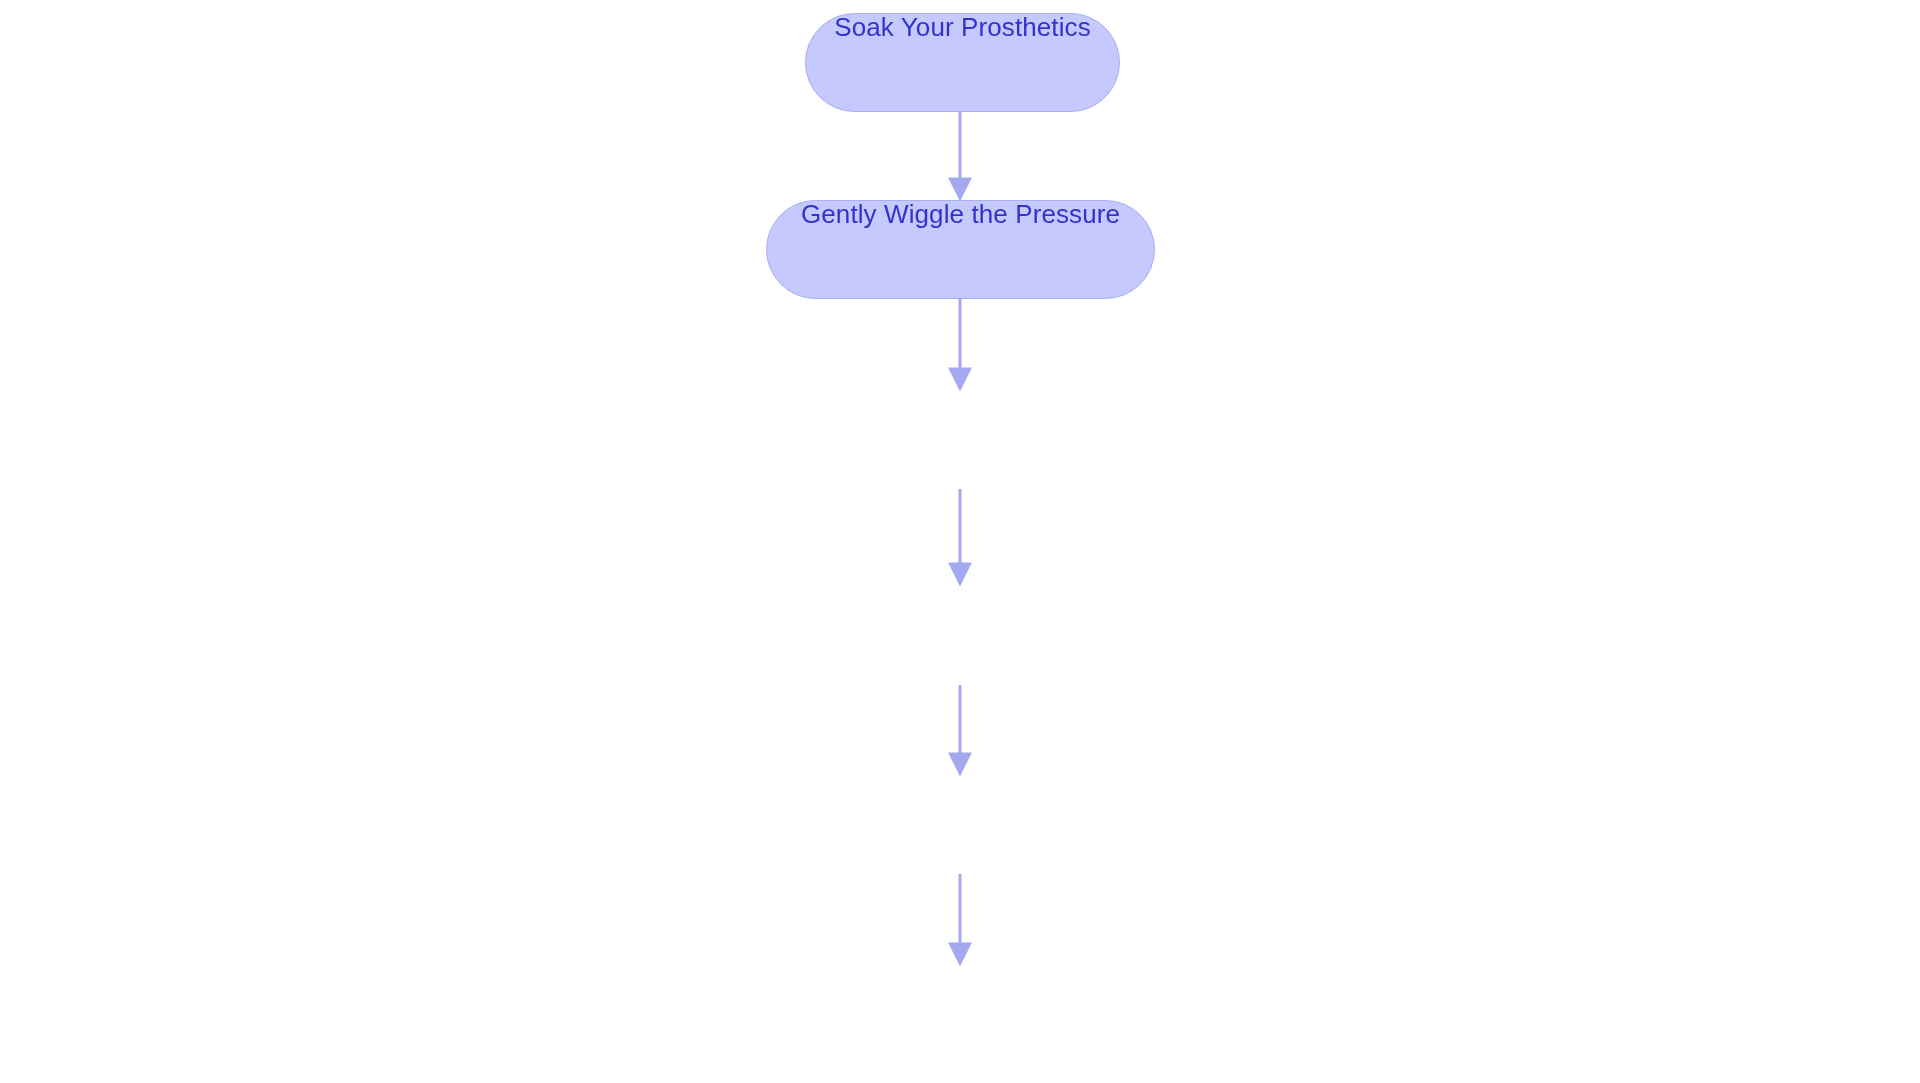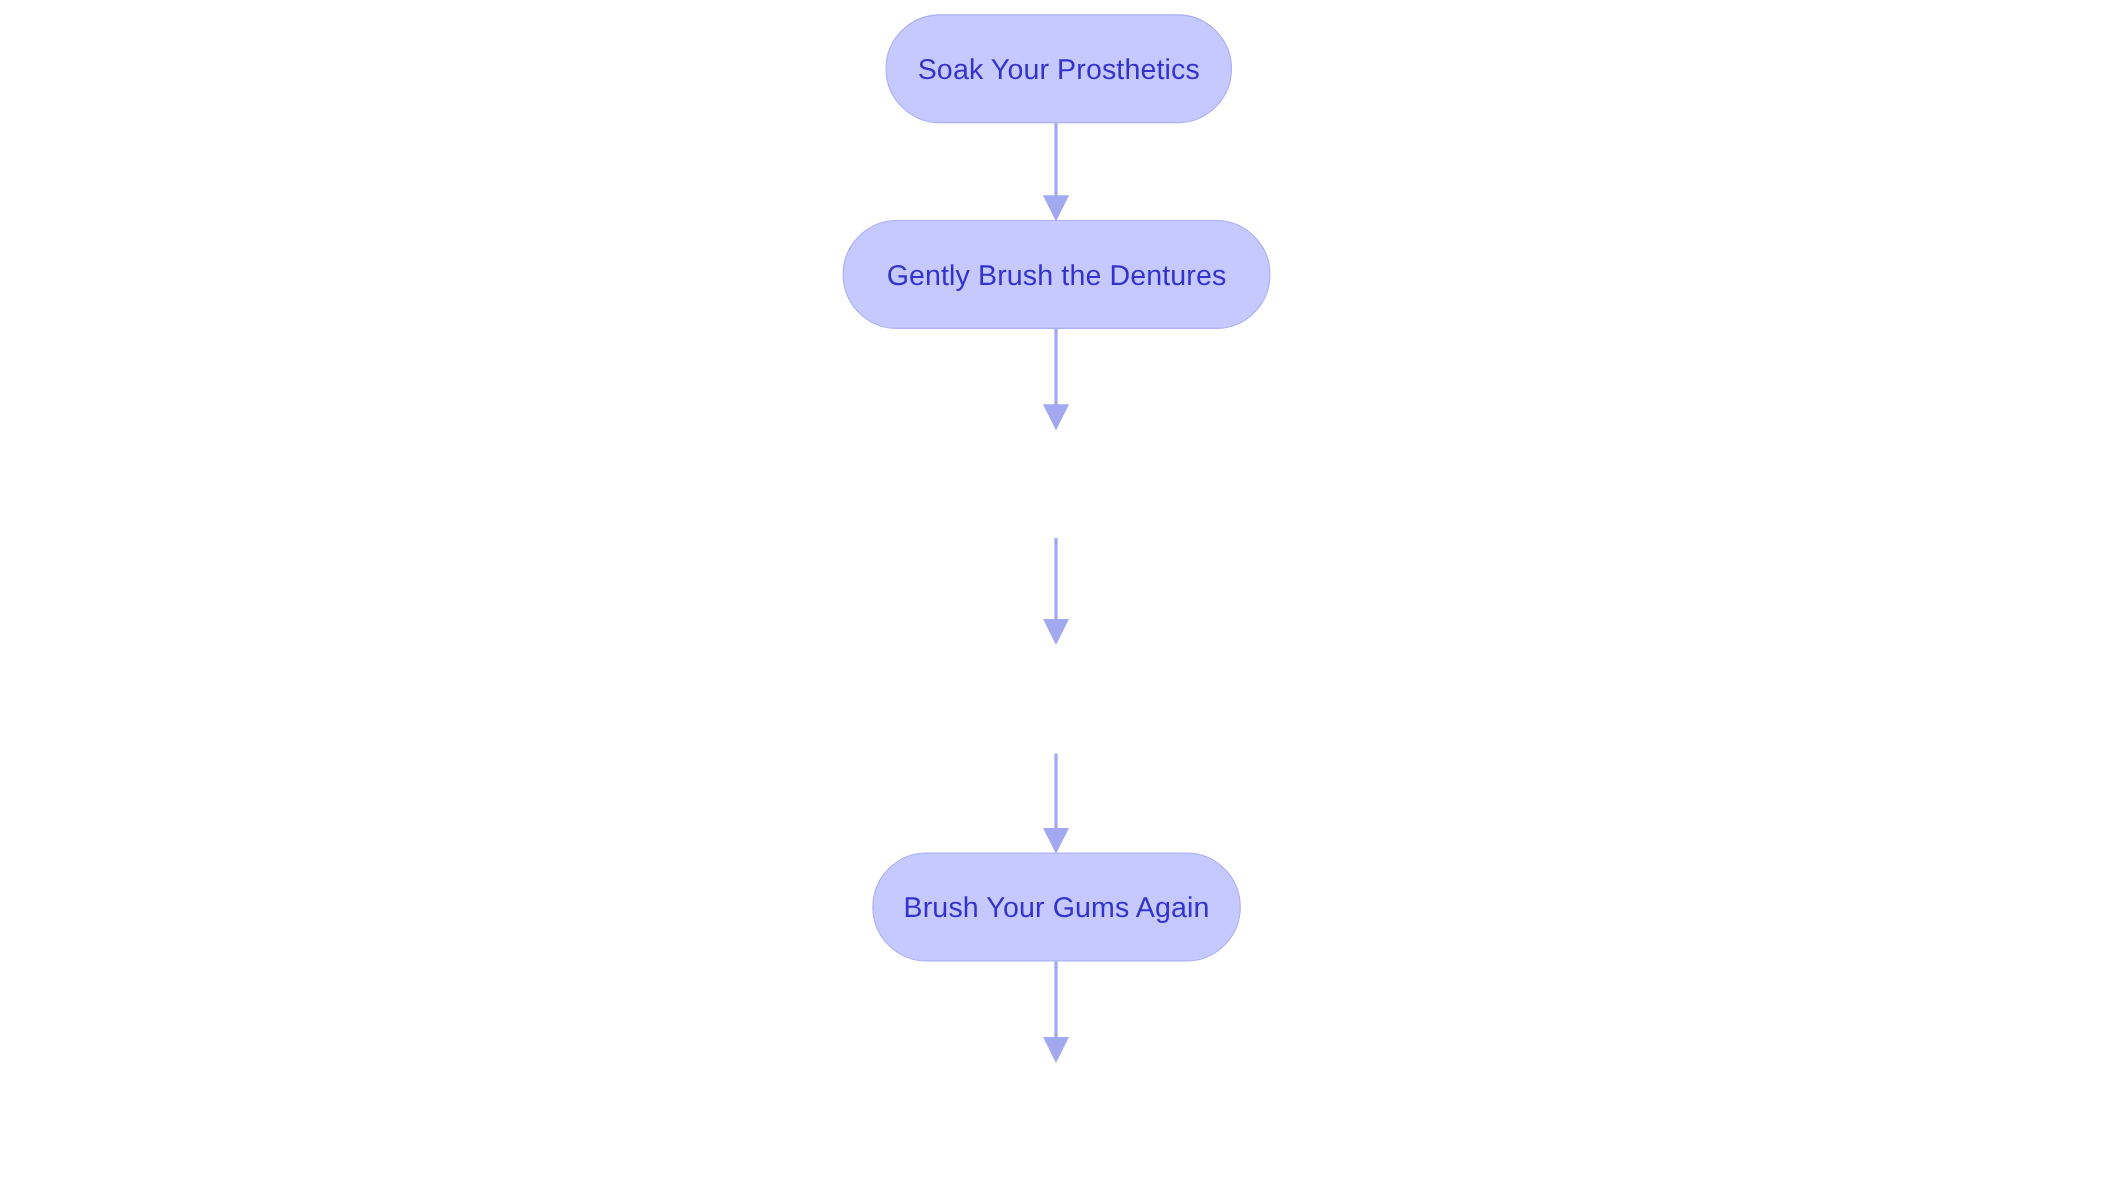"Soak Your Prosthetics" .node { align-items: center -> flex-start }
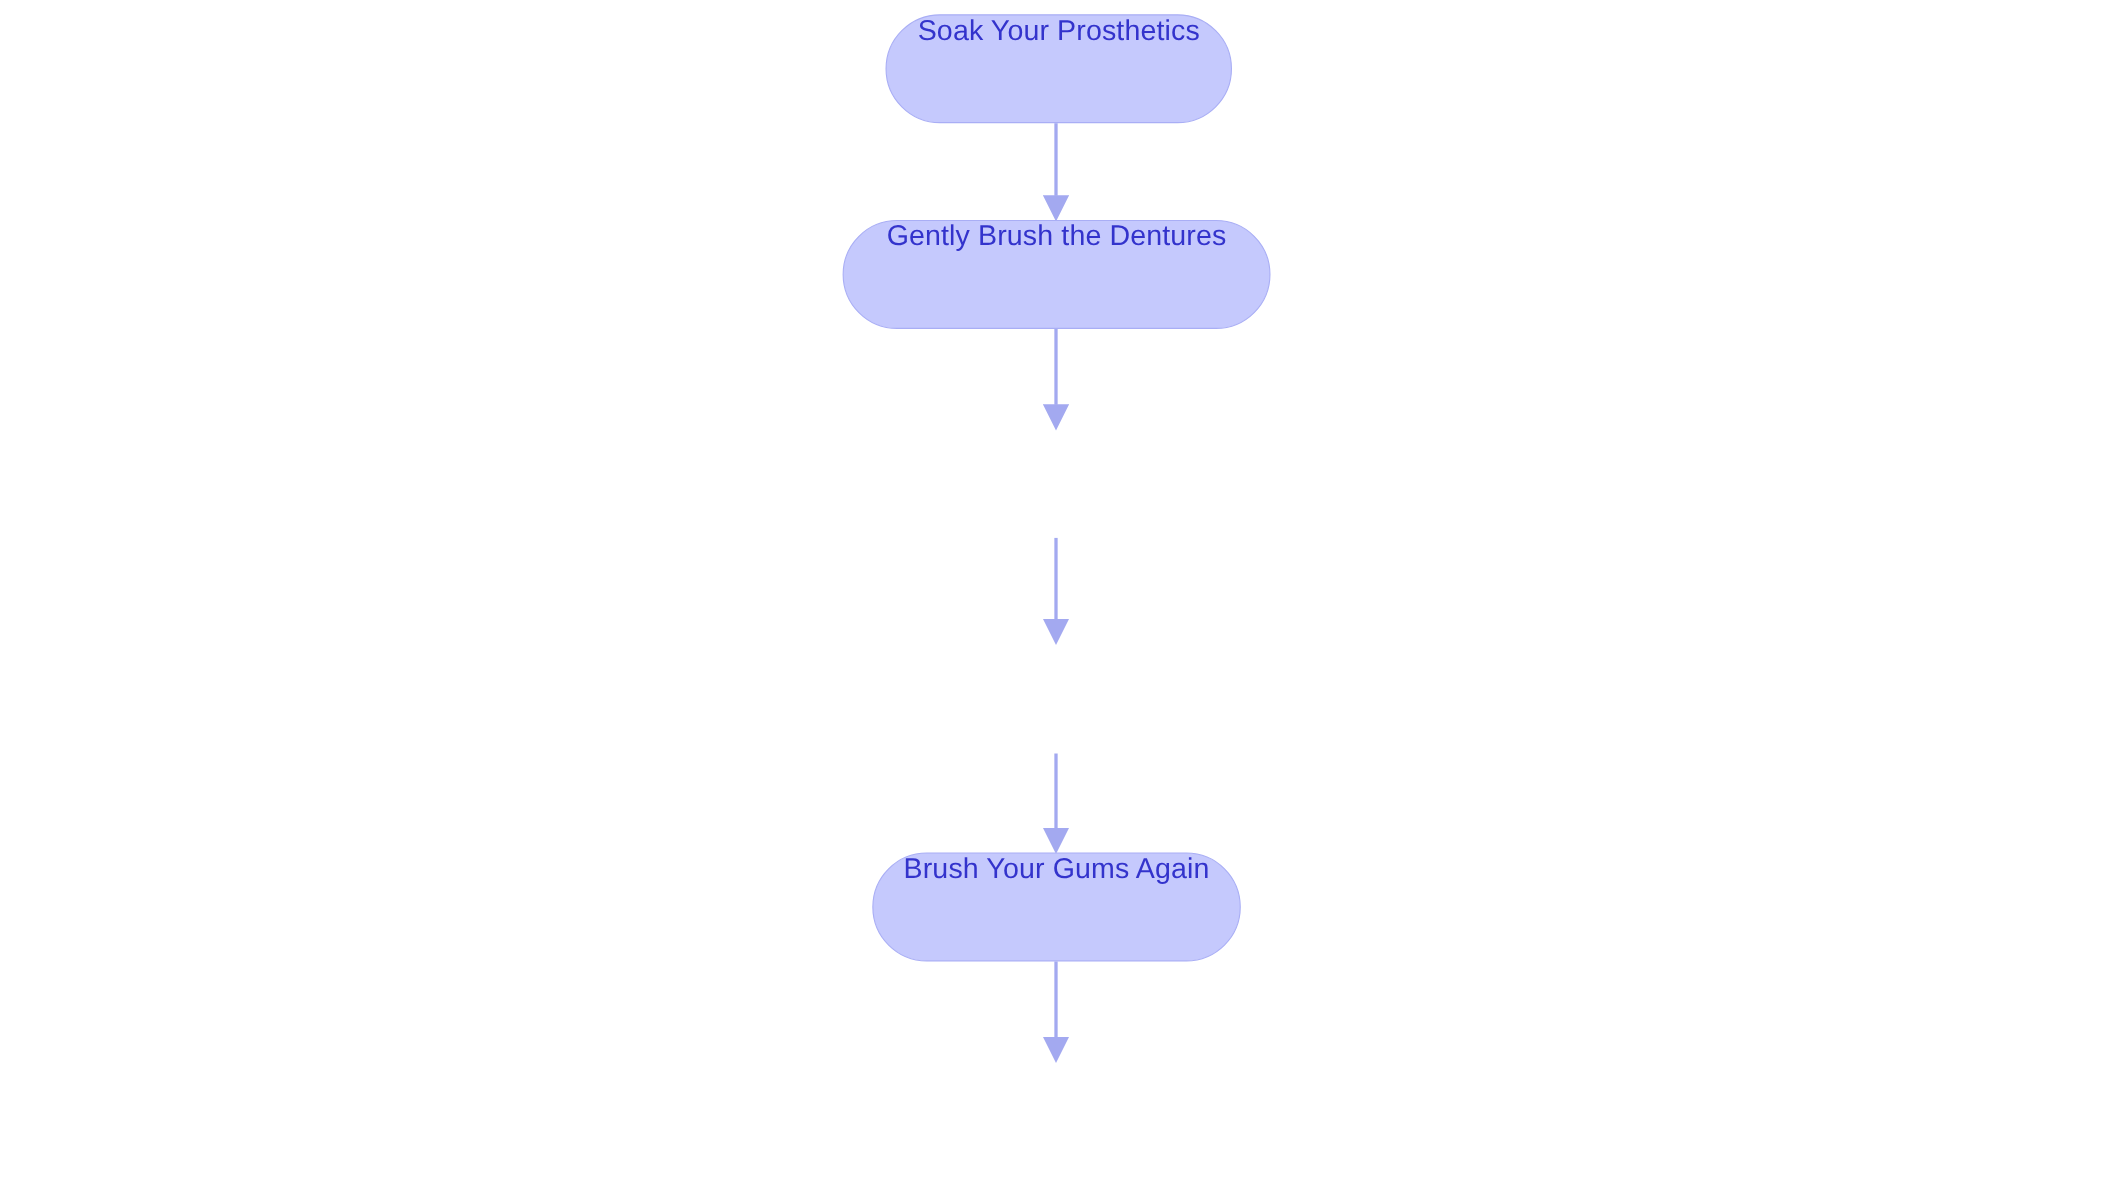"Gently Brush the Dentures" span.node-label { text: Brush the Dentures -> Wiggle the Pressure }
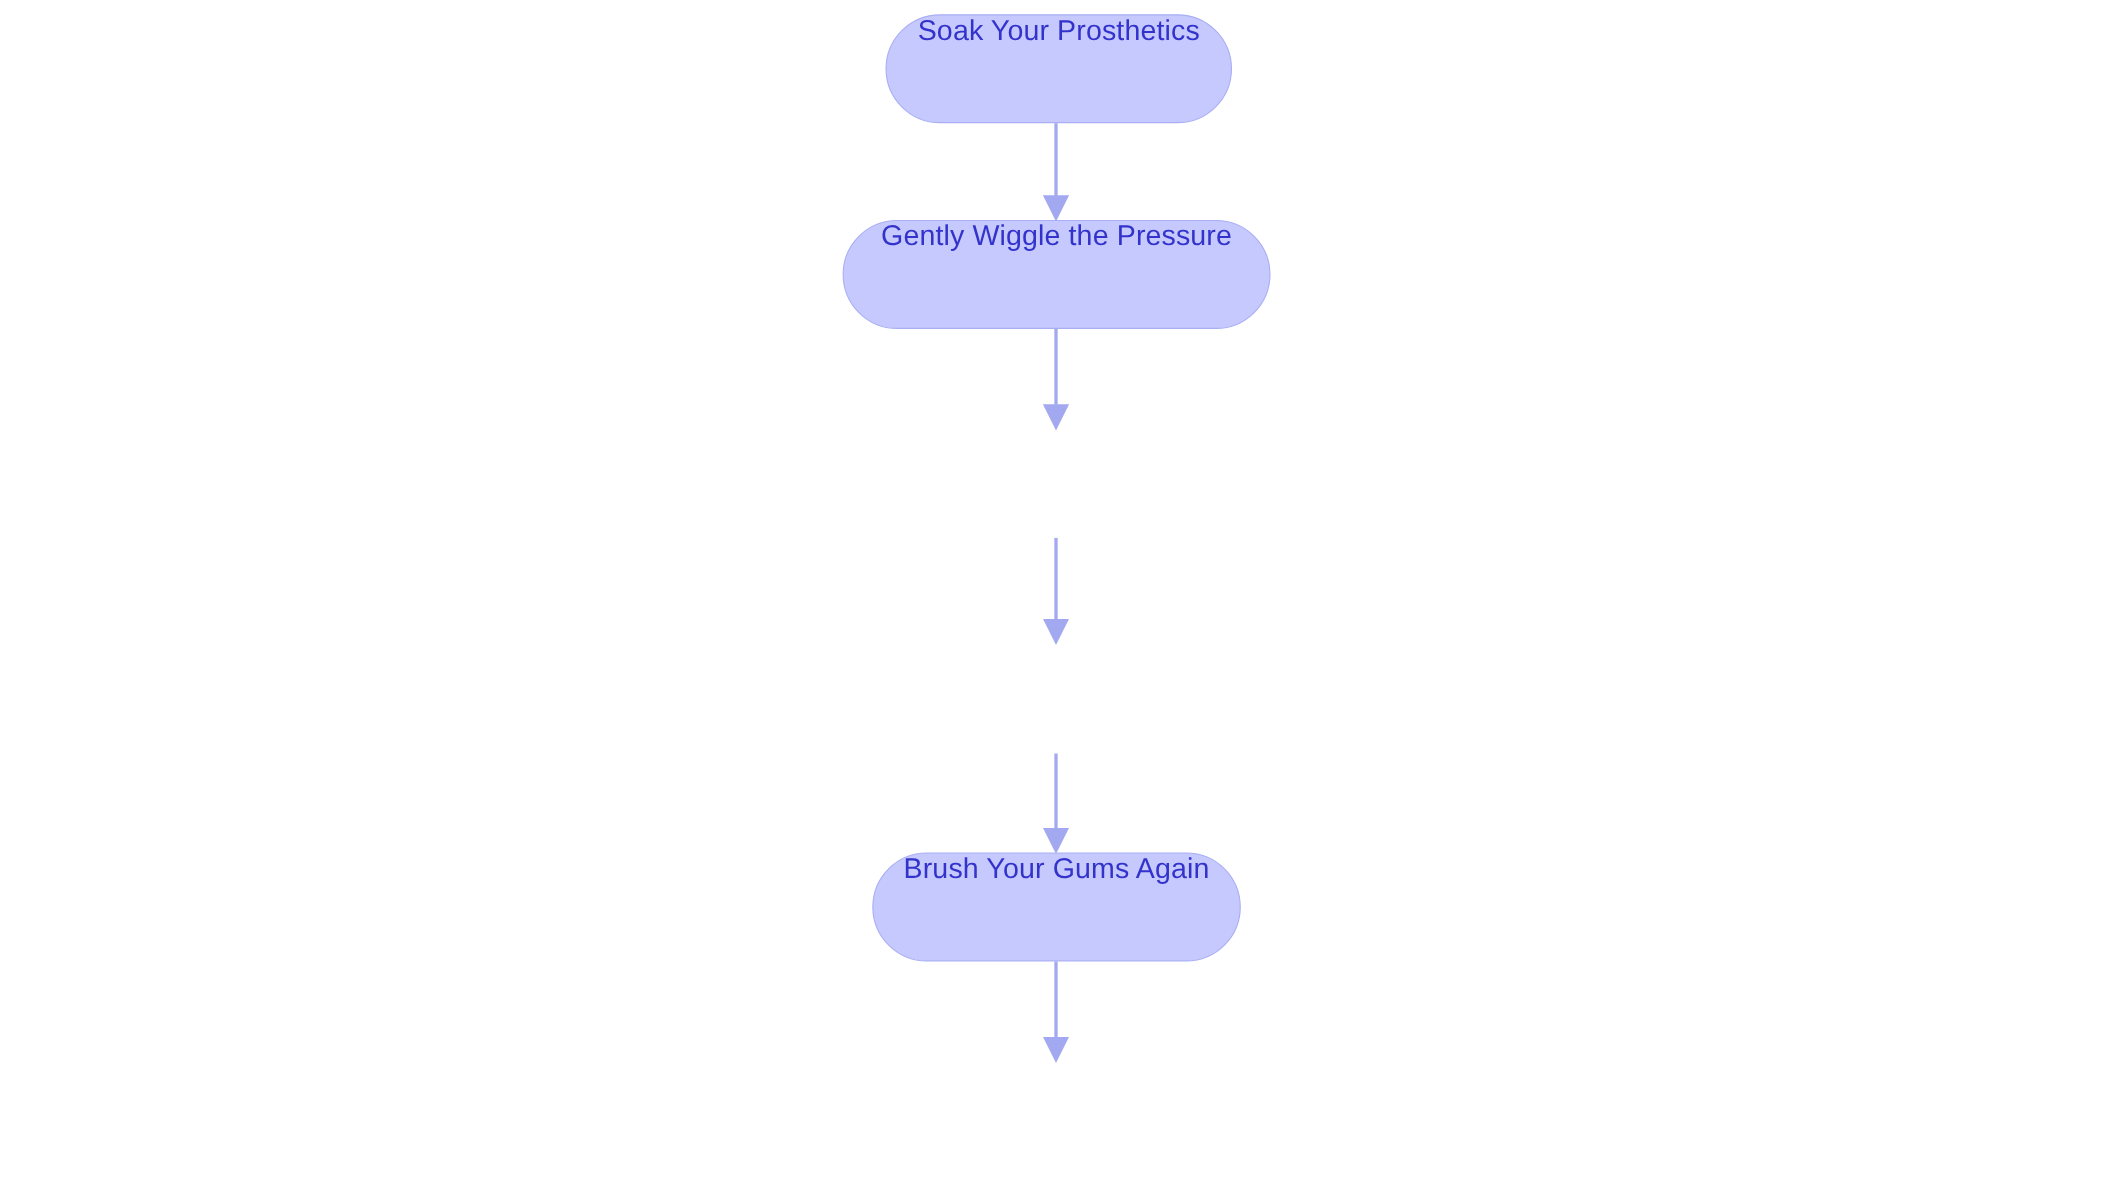"Brush Your Gums Again" div.node { html: <div> <span>Brush Your Gums Again</span> </div> -> none }
